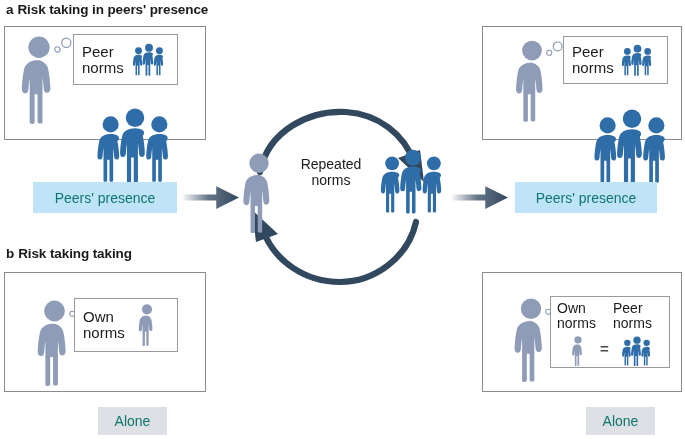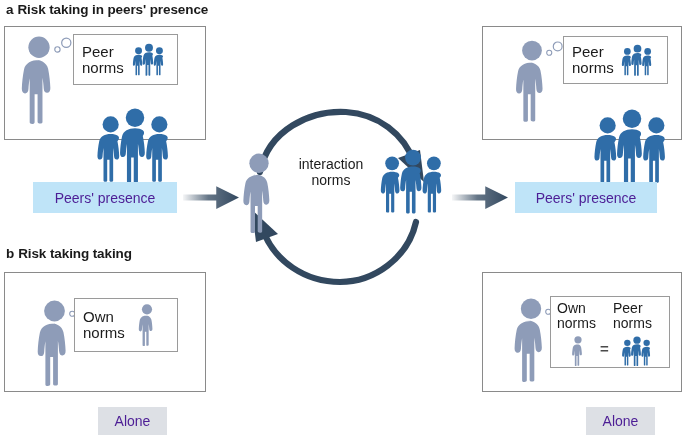"Repeated" div { html: none -> <div>Repeated</div> }
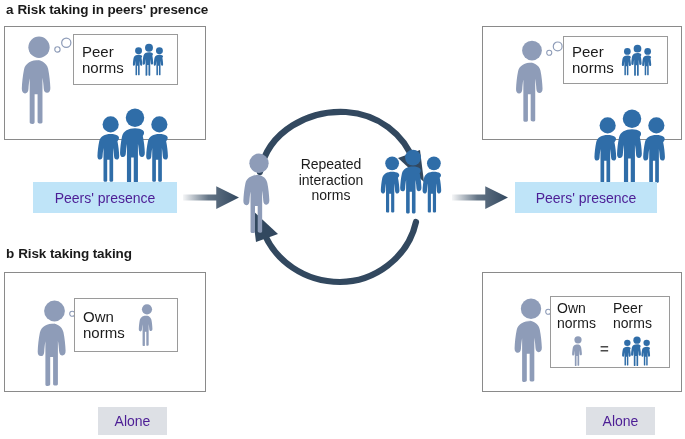"interaction" div { html: <div>interaction</div> -> none }
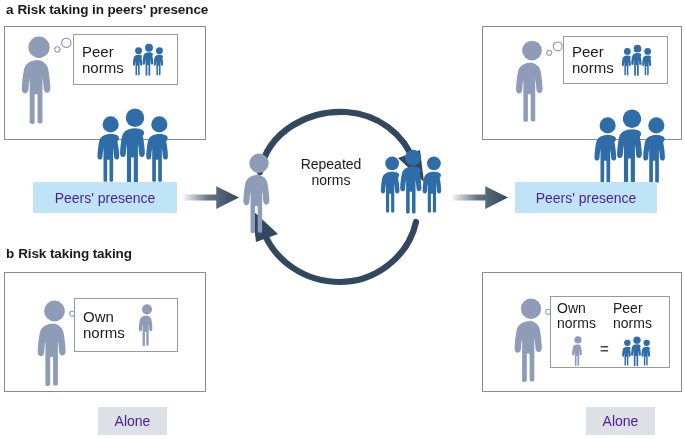"Peers' presence" .statlabel { color: #4c1d95 -> #0f766e }
